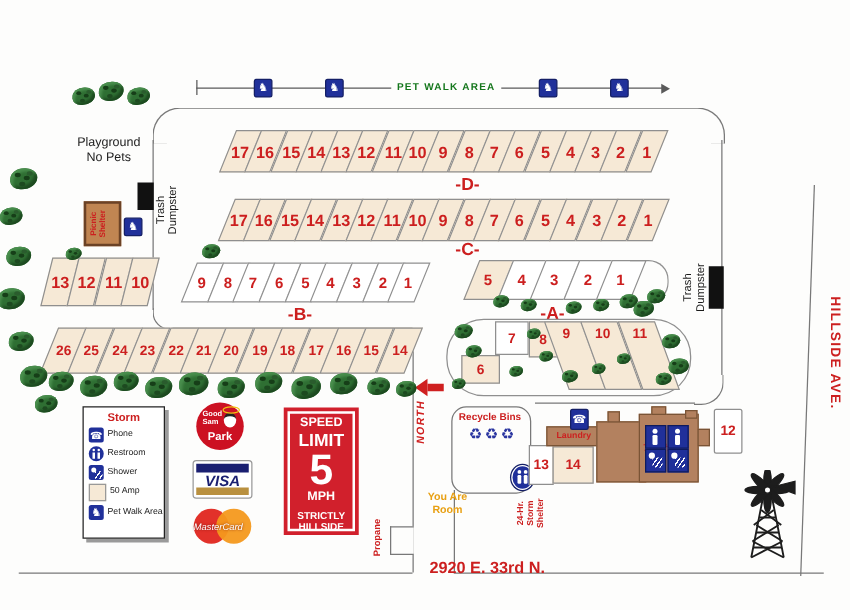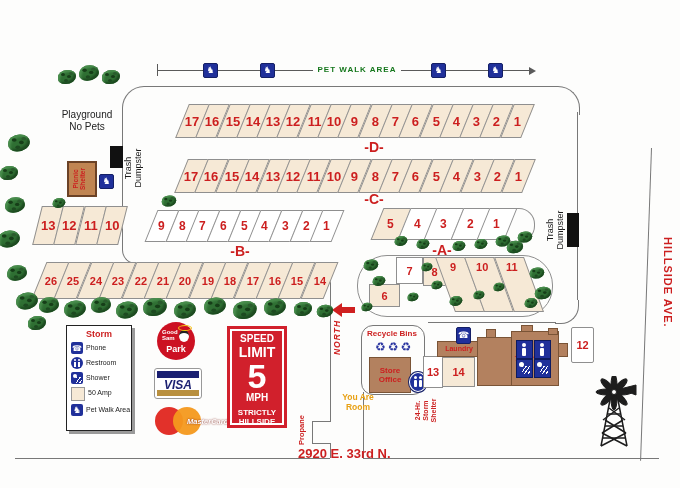"Store" div.brown { html: <div> <div> <span>Store</span><br><span>Office</span> </div> </div> -> none }
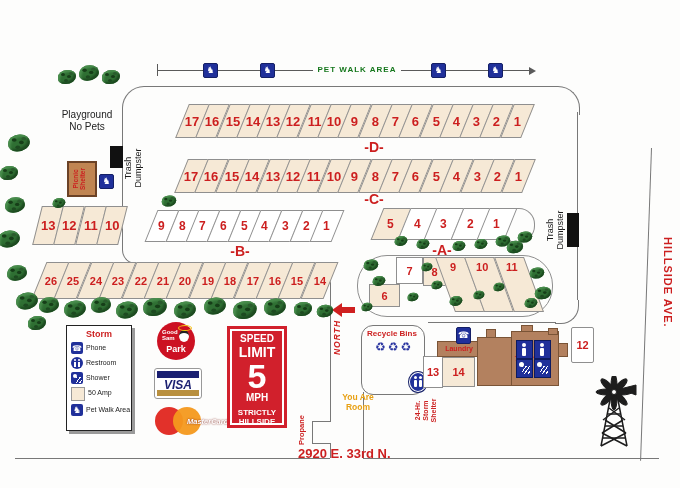"MasterCard" span.abs { font-weight: bold -> normal; margin-left: 32px -> none }
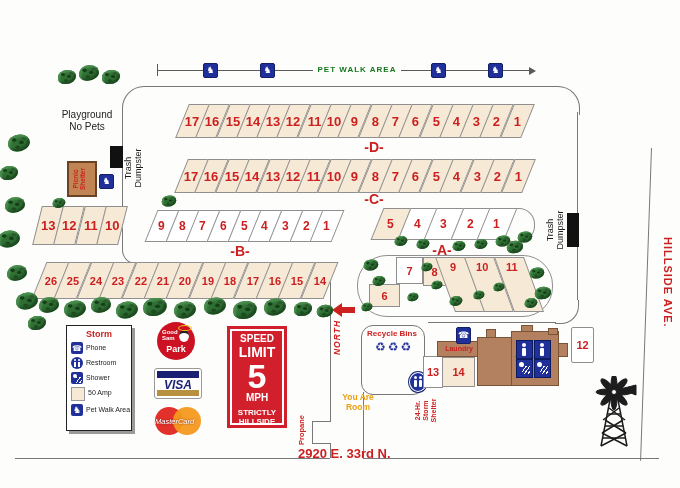"2920 E. 33rd N." div.abs { left: 298px -> 286px; text-align: left -> right }
